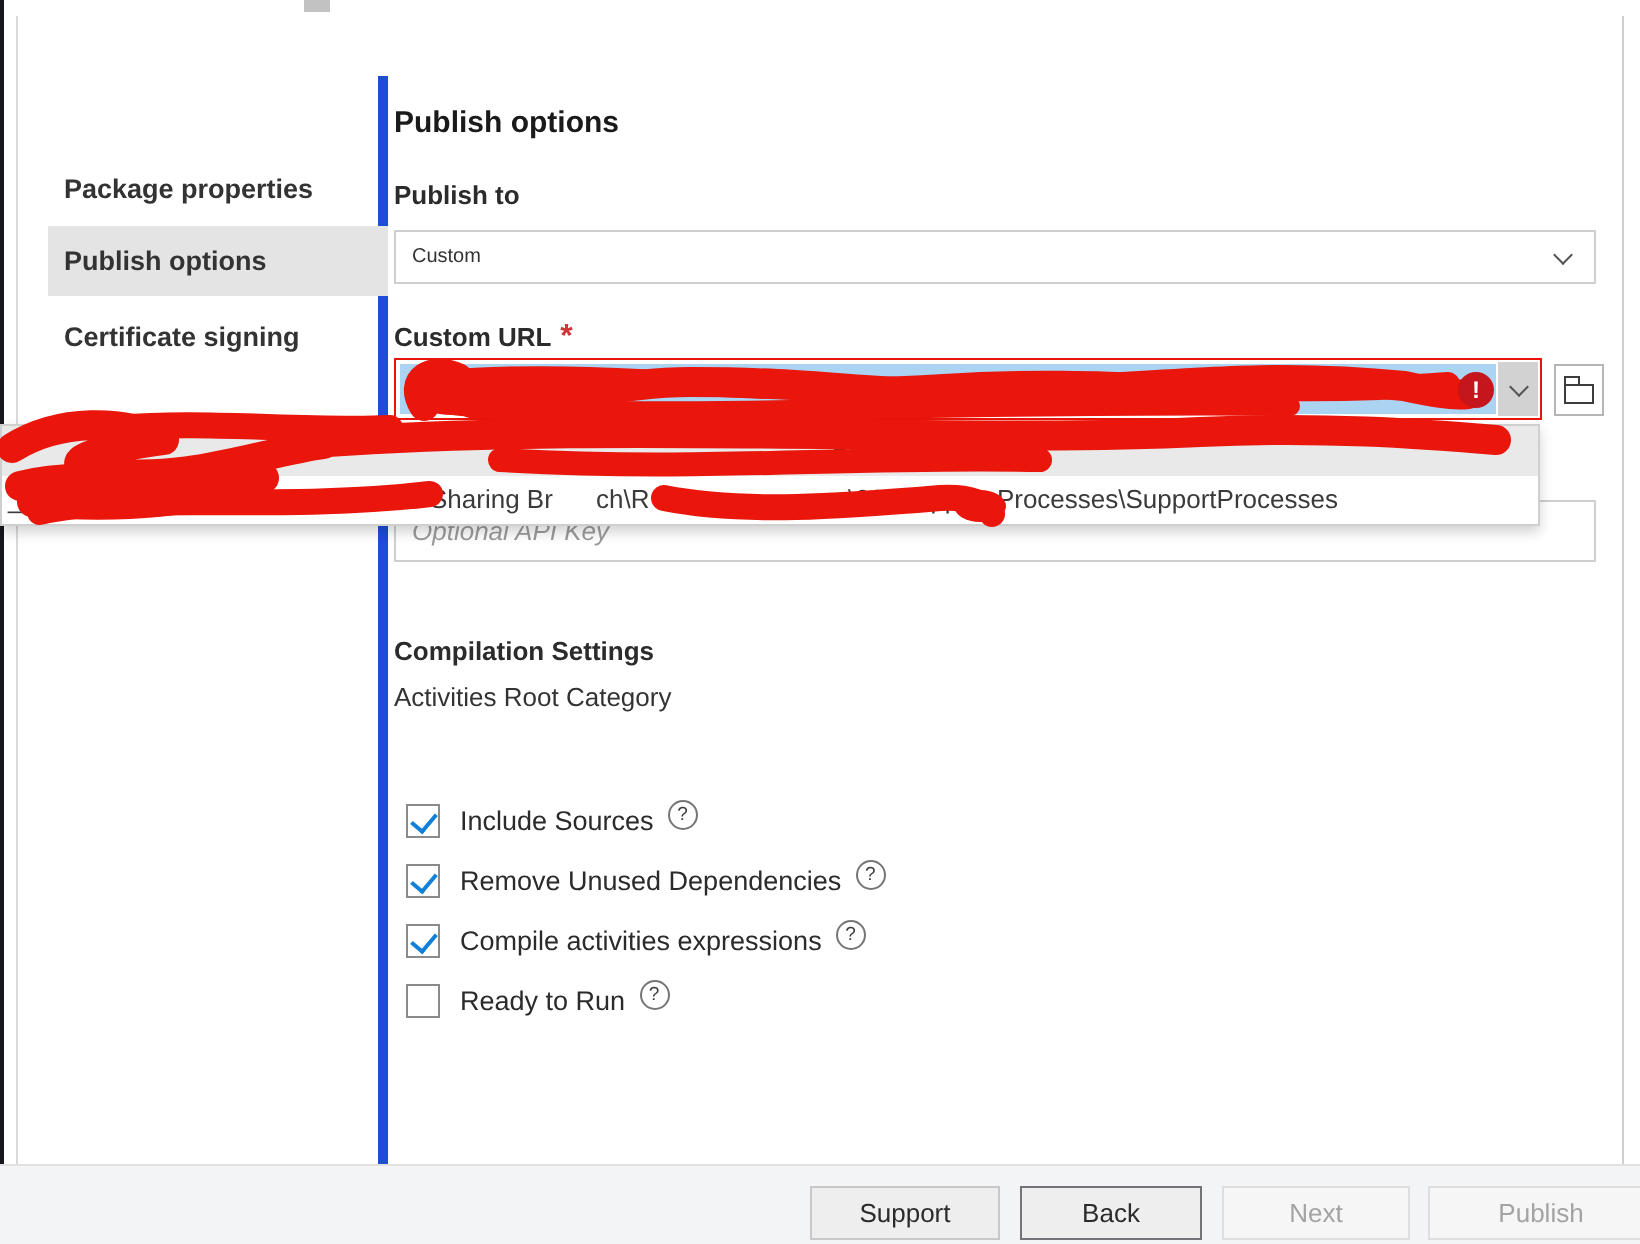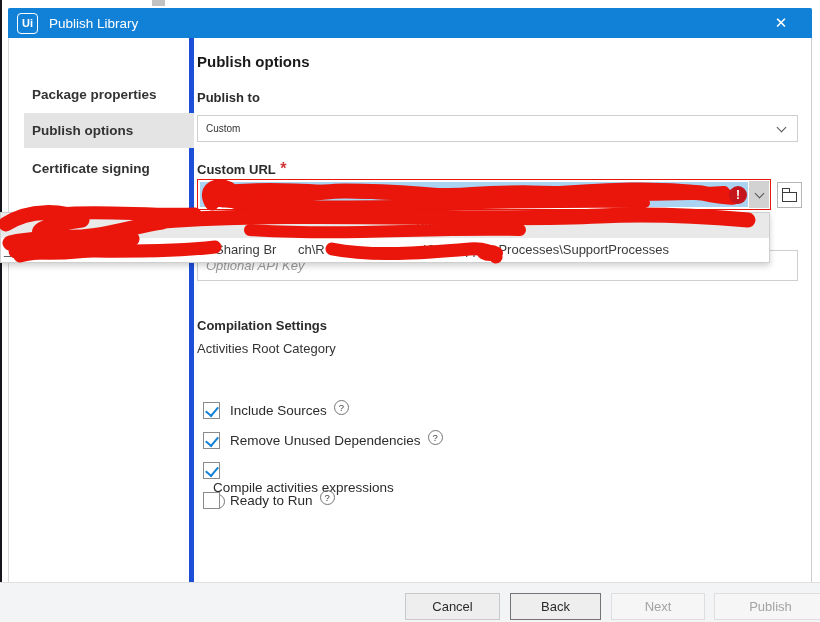"Ui" div.abs { html: <div> <div>Ui</div> <div>Publish Library</div> <div>✕</div> </div> -> none }
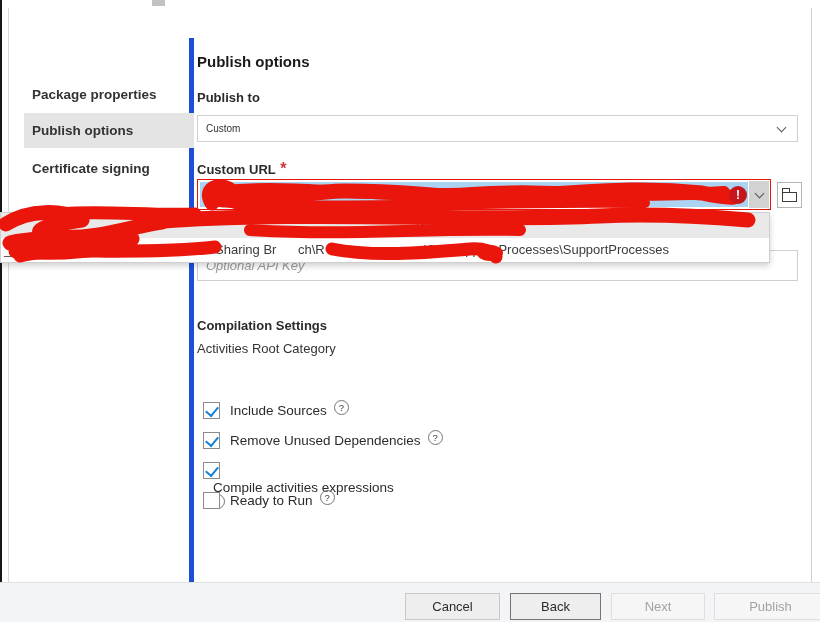"Compile activities expressions" div.cbrow { flex-direction: column -> none }
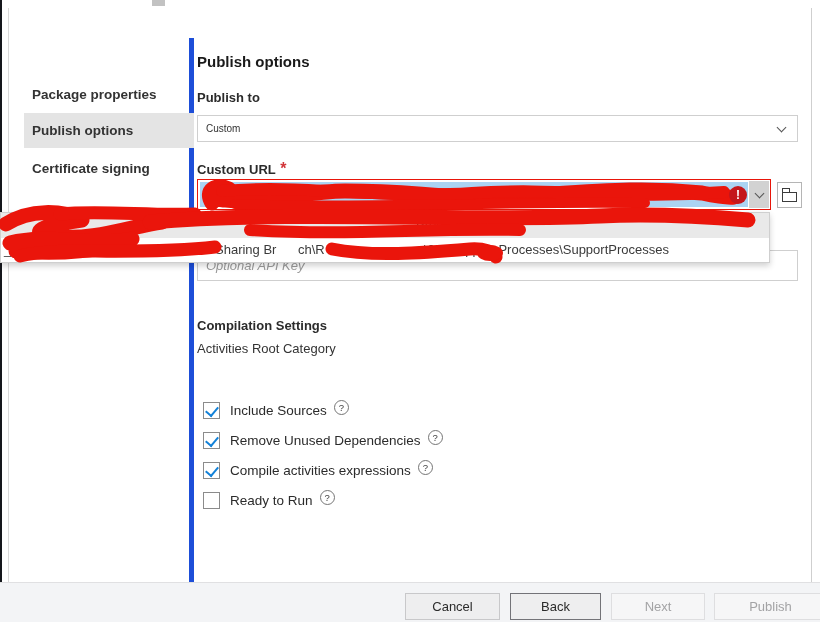"Cancel" div.btn { text: Cancel -> Support }
